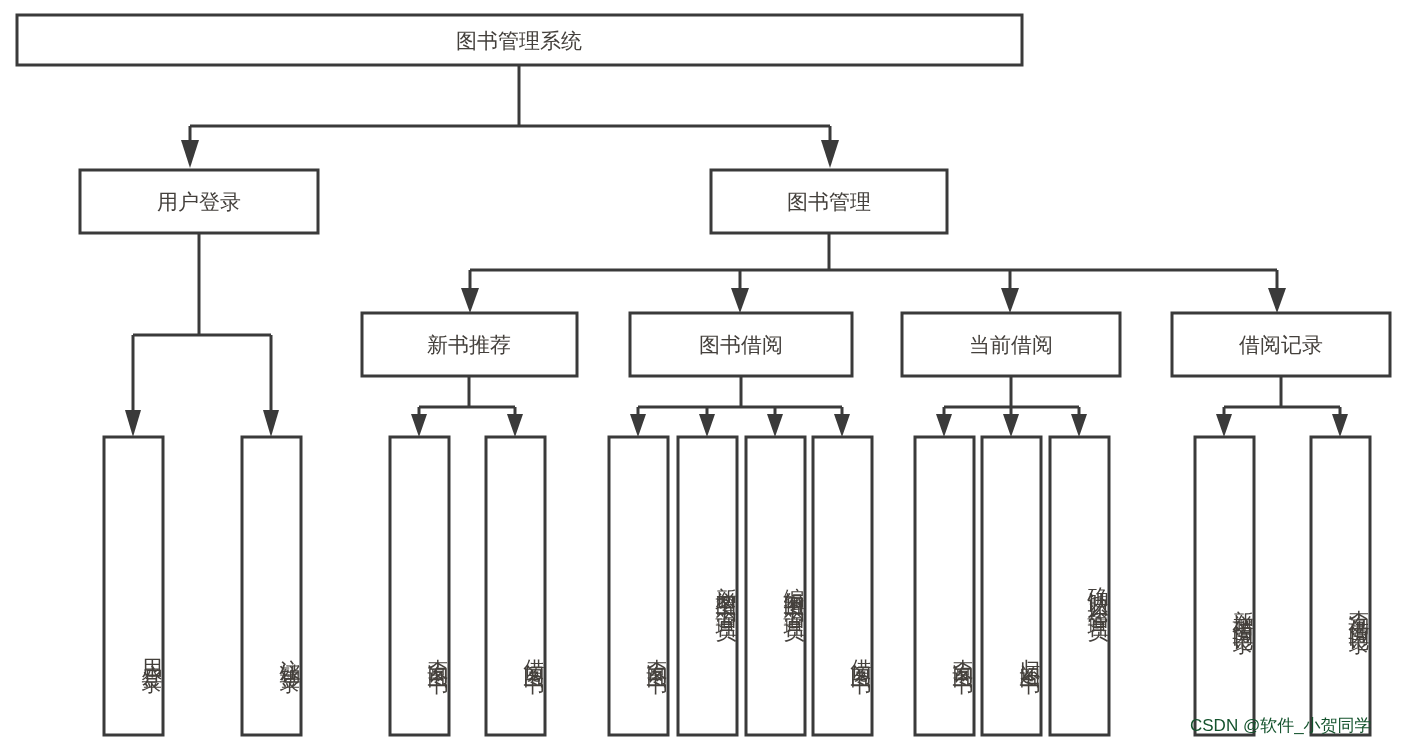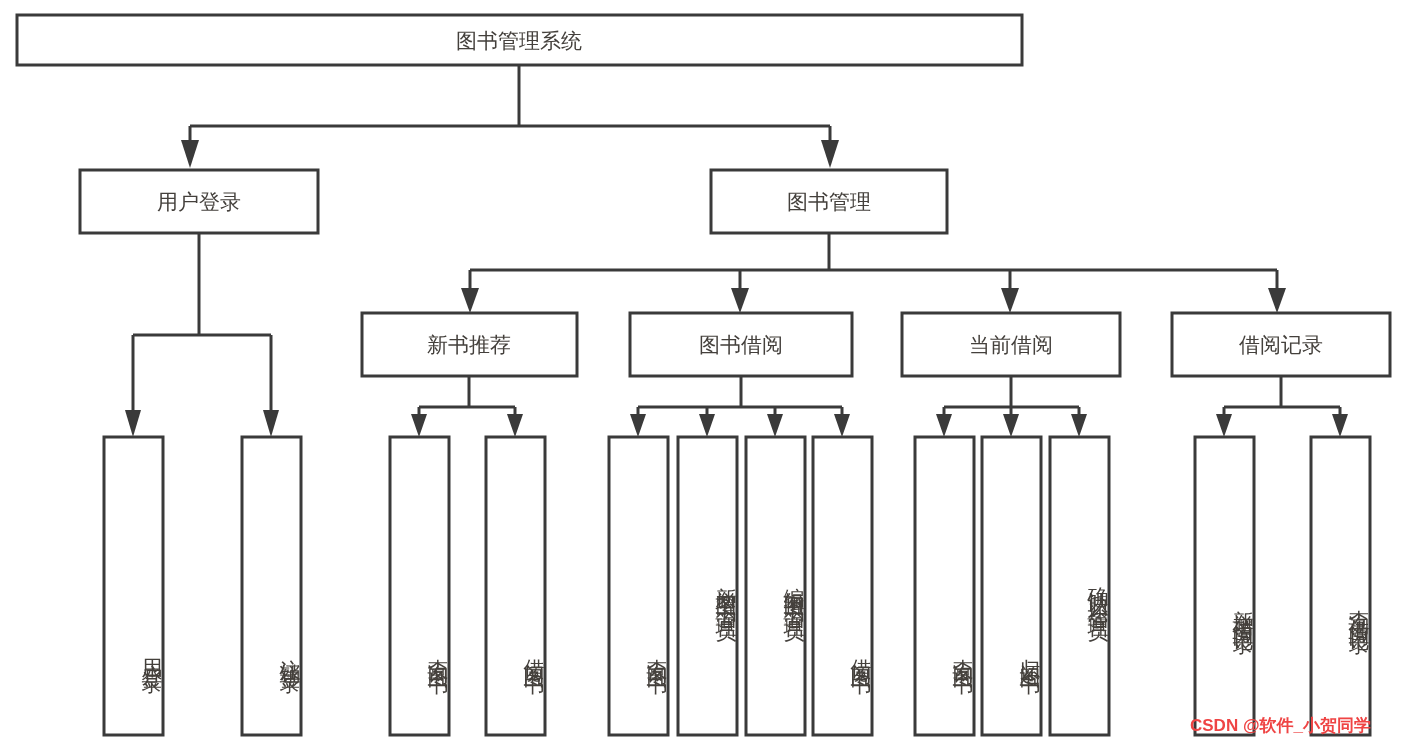"CSDN @软件_小贺同学" .watermark { color: #ef4444 -> #14532d; font-weight: bold -> none }
